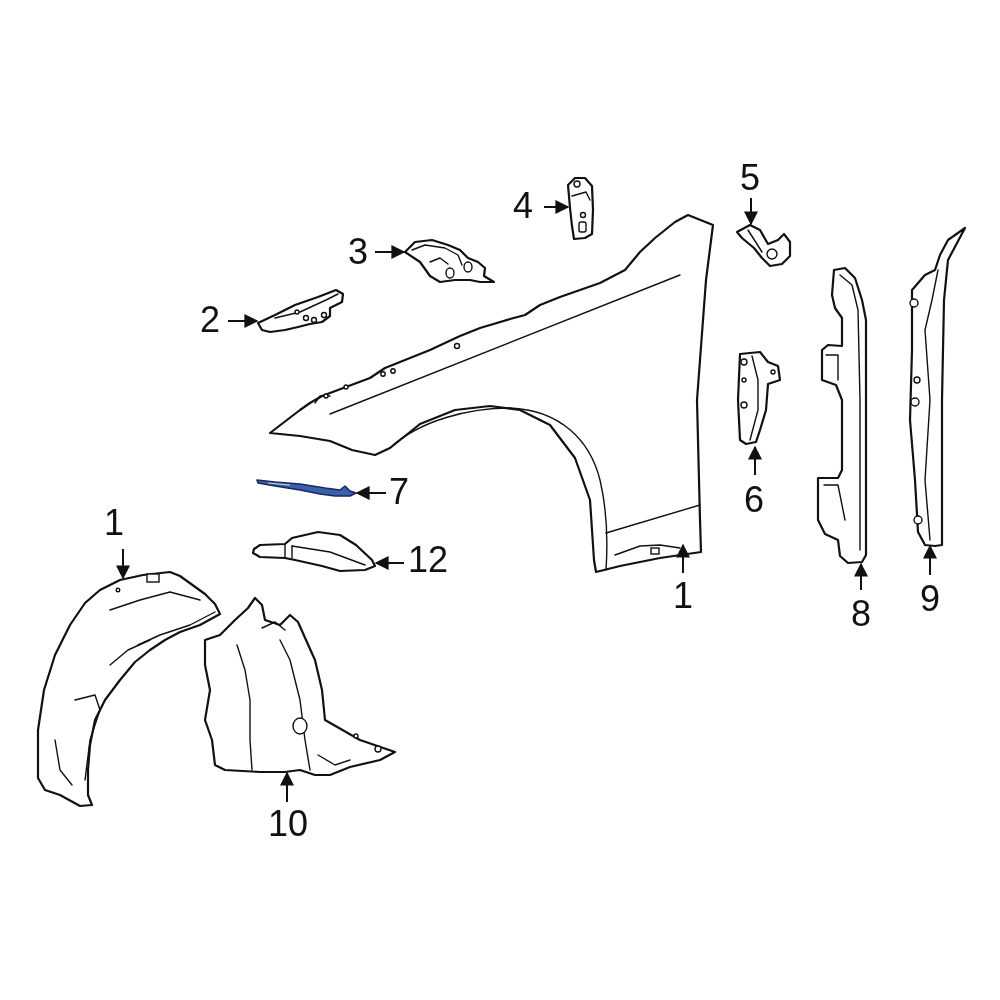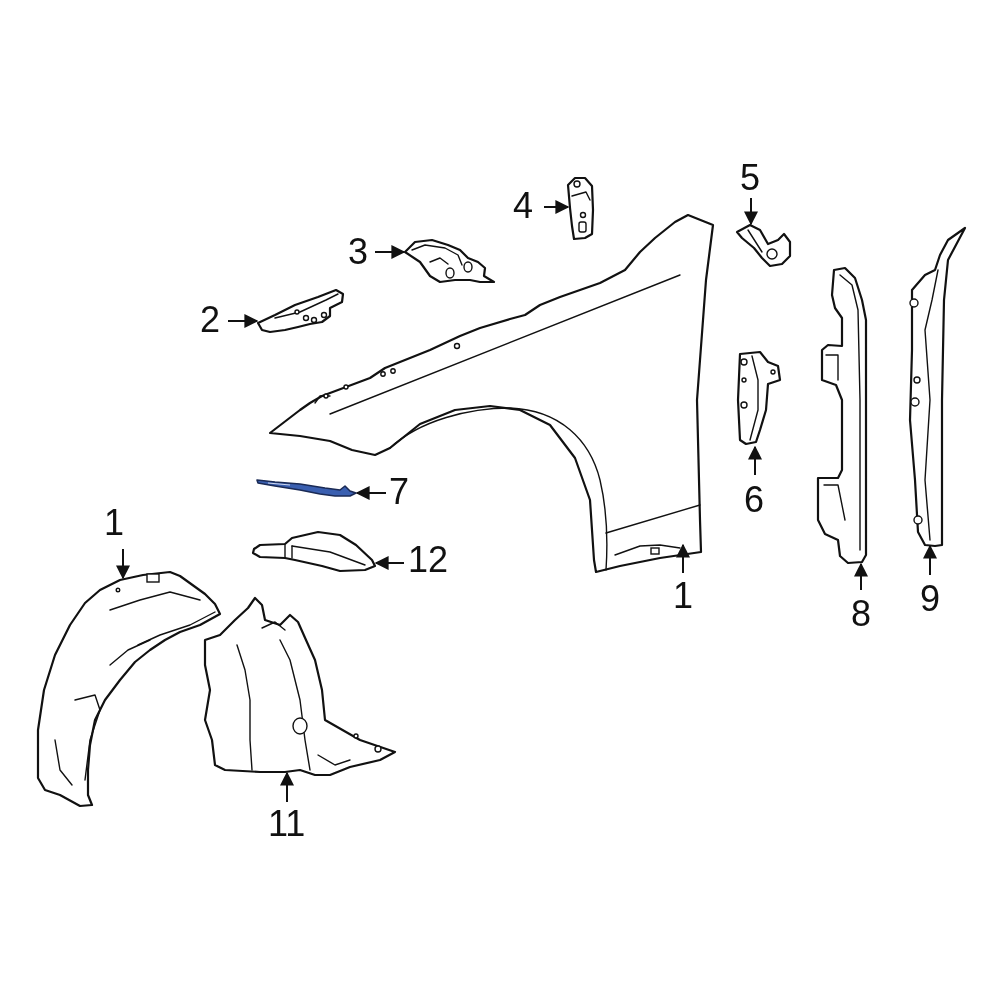"11" div.callout { text: 11 -> 10 }
